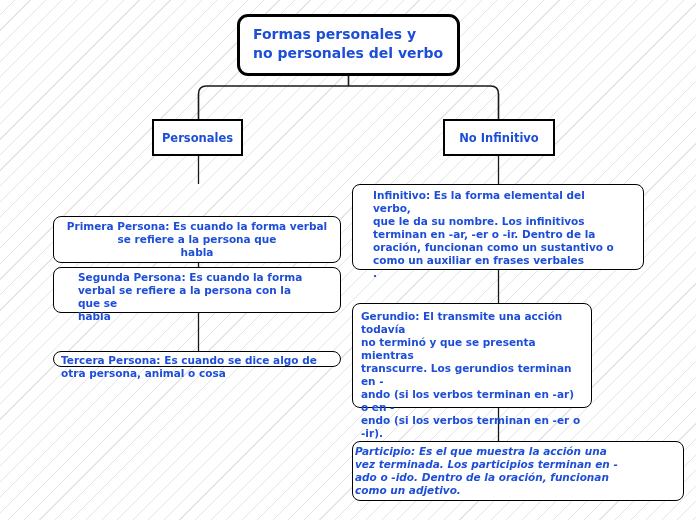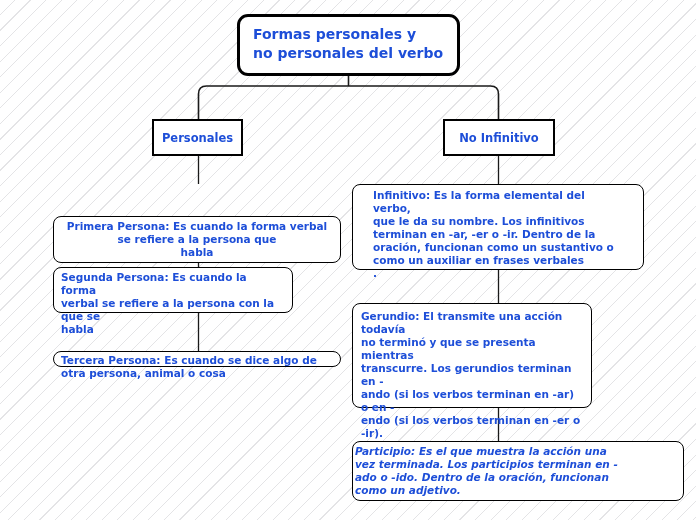"Segunda Persona: Es cuando la" .node-segunda { padding: 3px 7px -> 3px 24px; width: 240px -> 288px }
